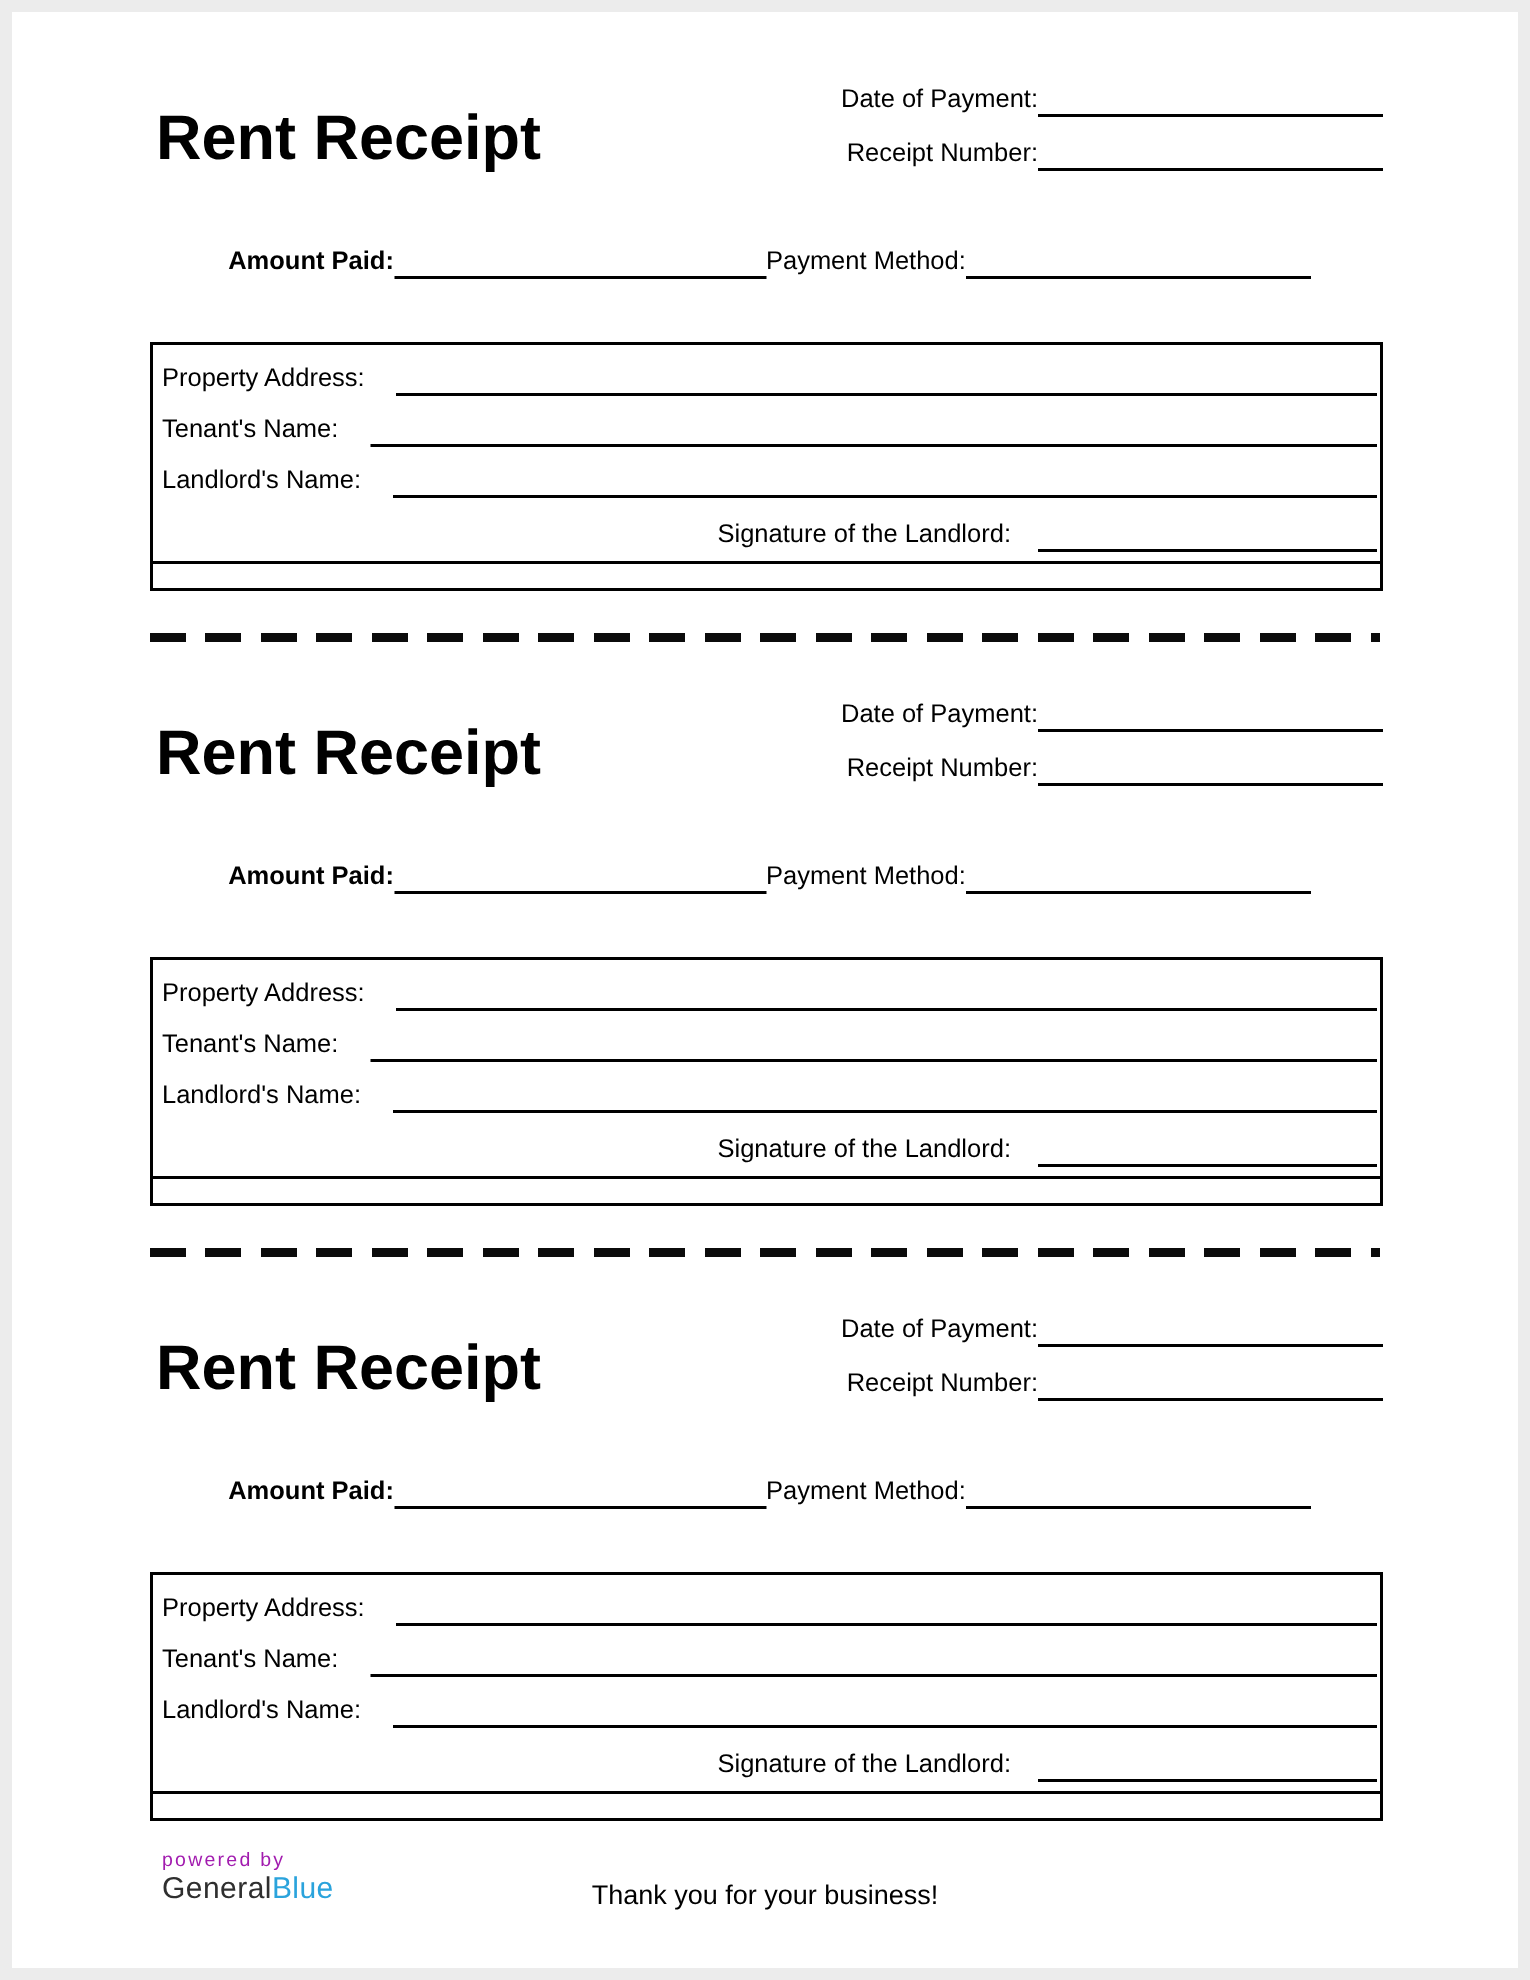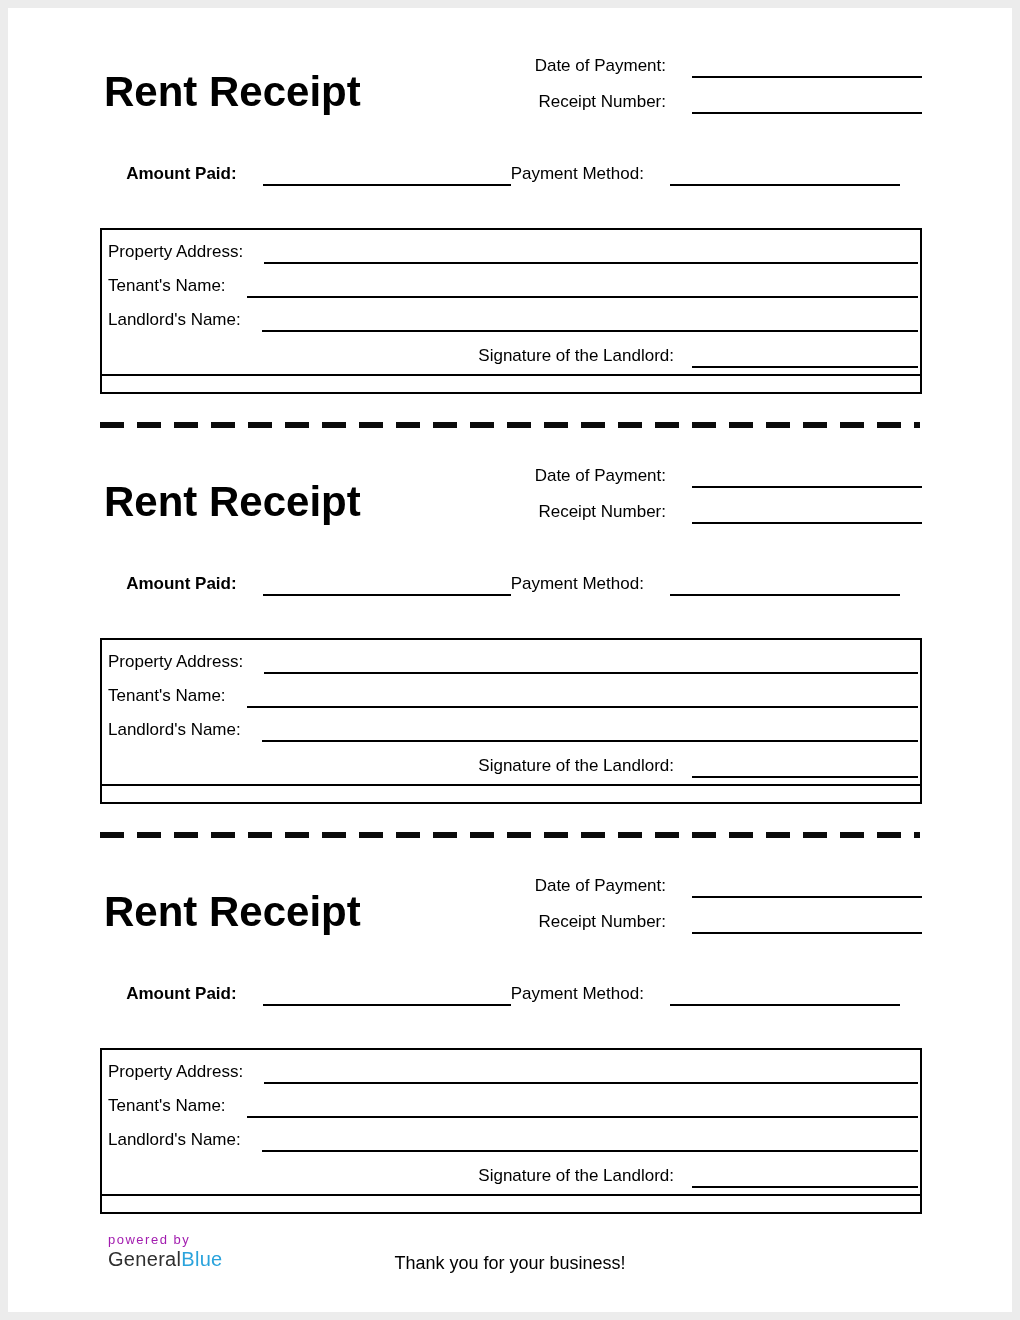"Date of Payment:" .field-row { gap: 26px -> 0 }
